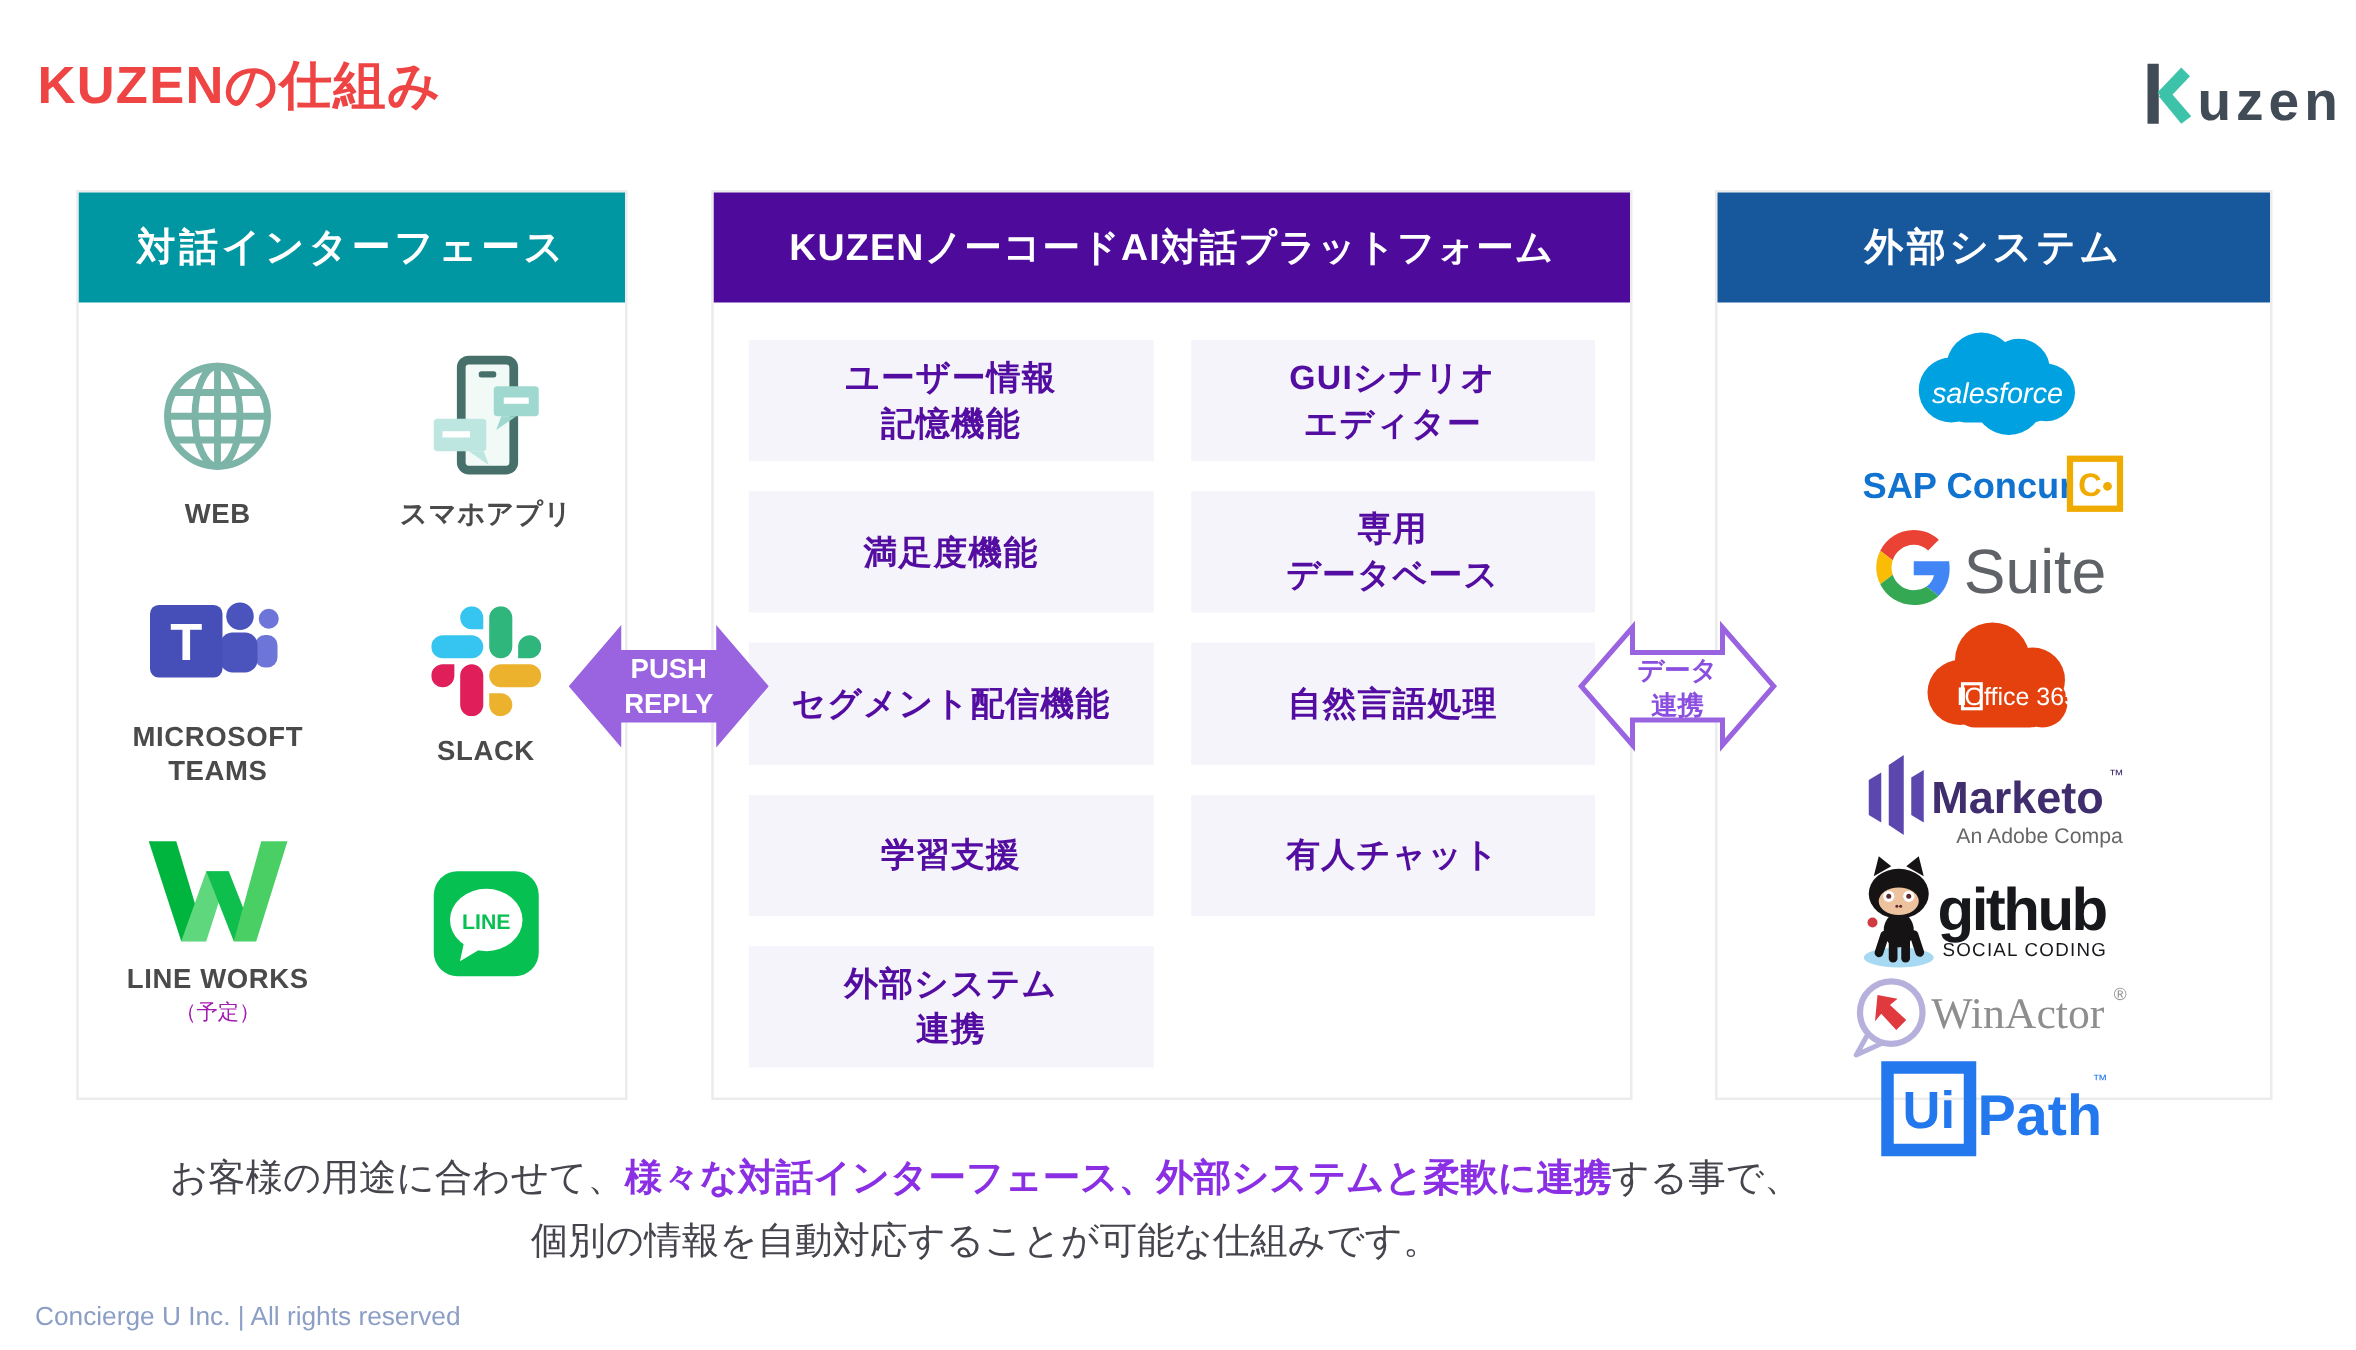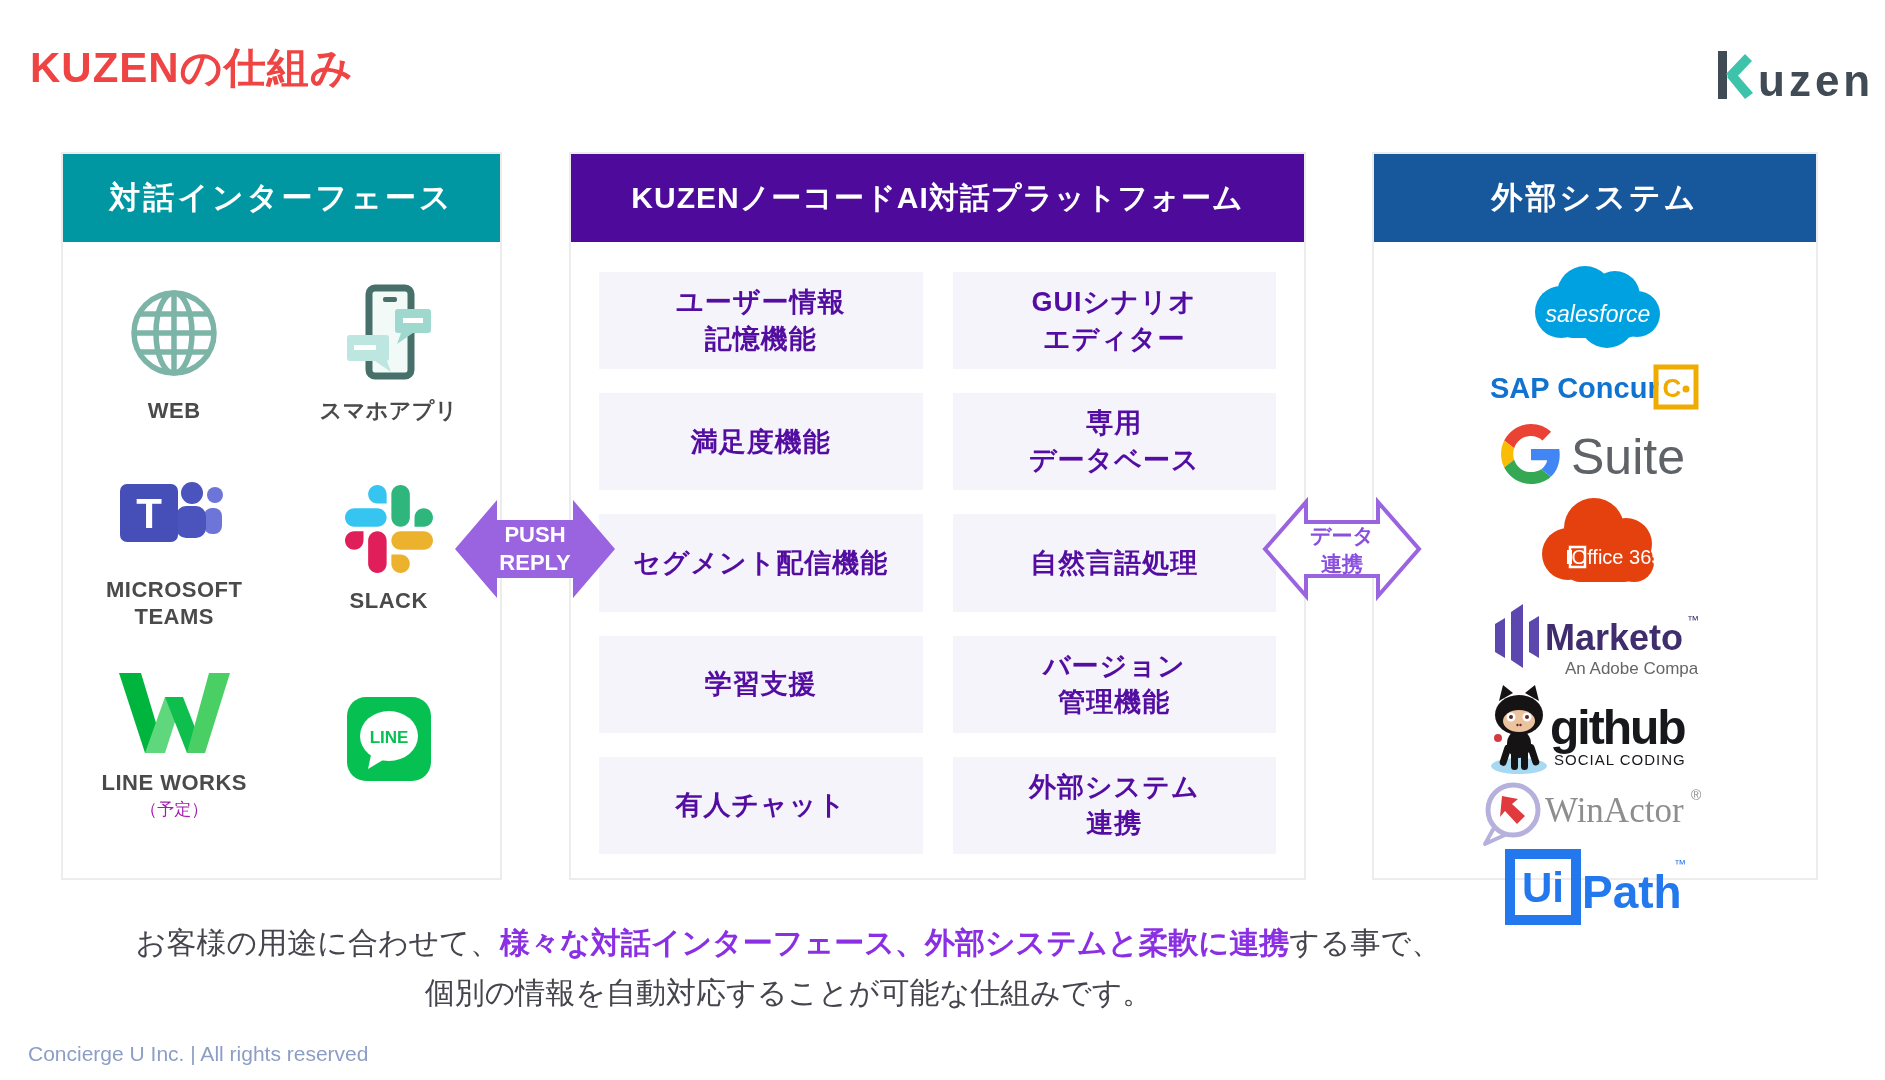"バージョン" div.feat-box { html: <div>バージョン 管理機能</div> -> none }
